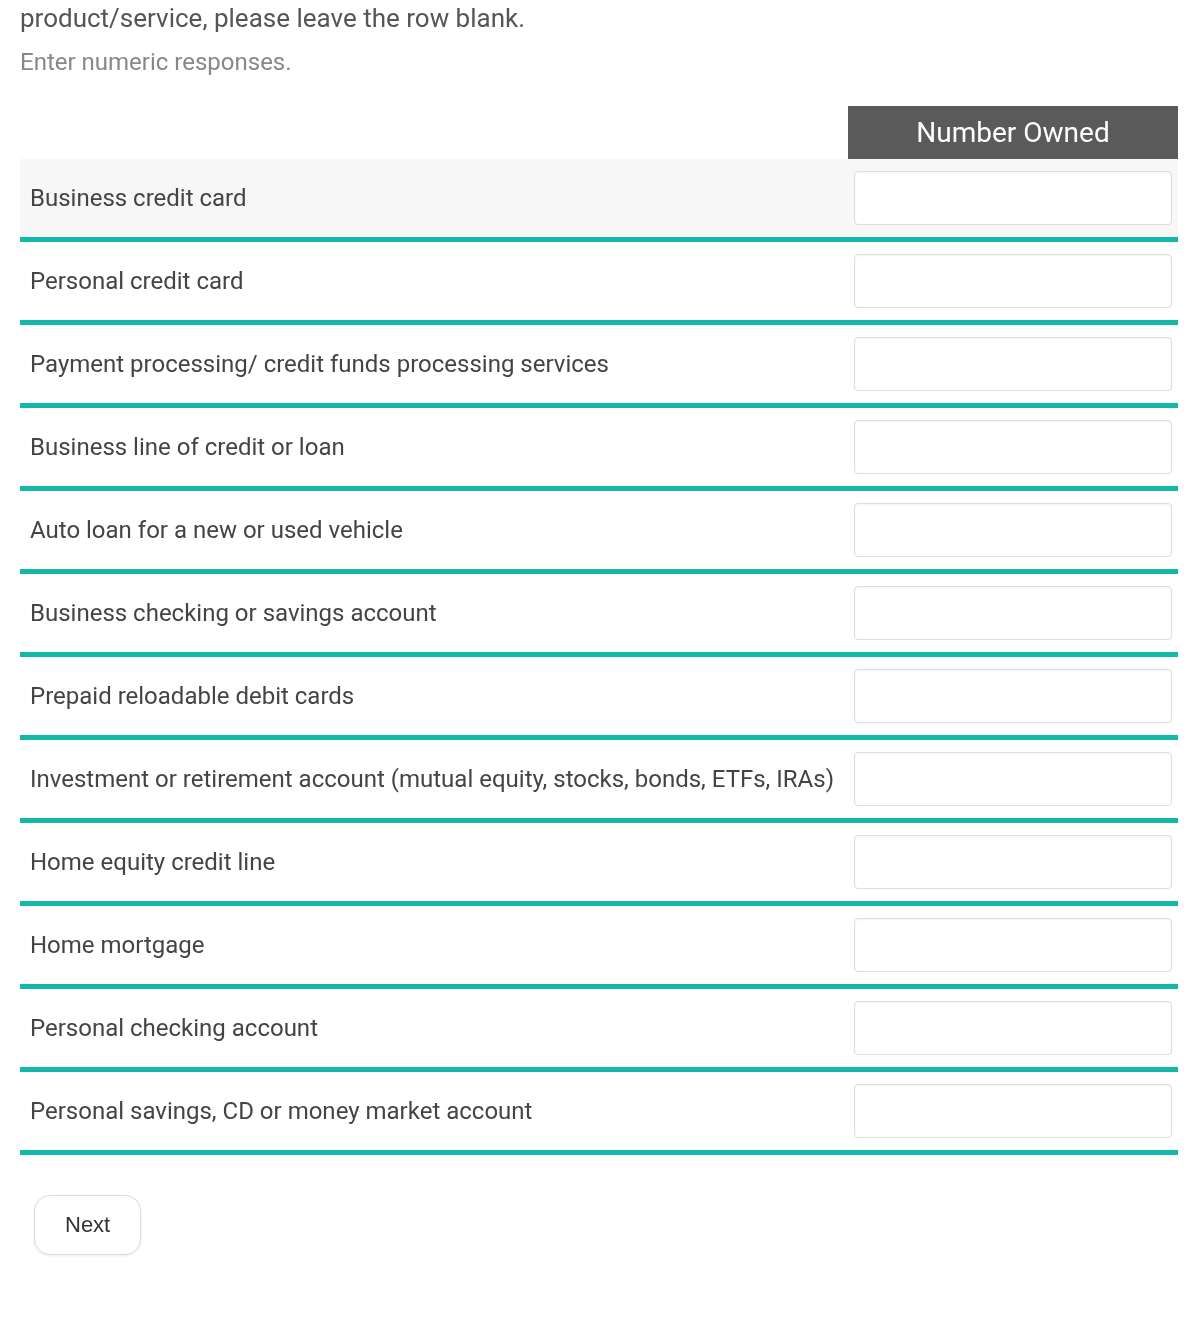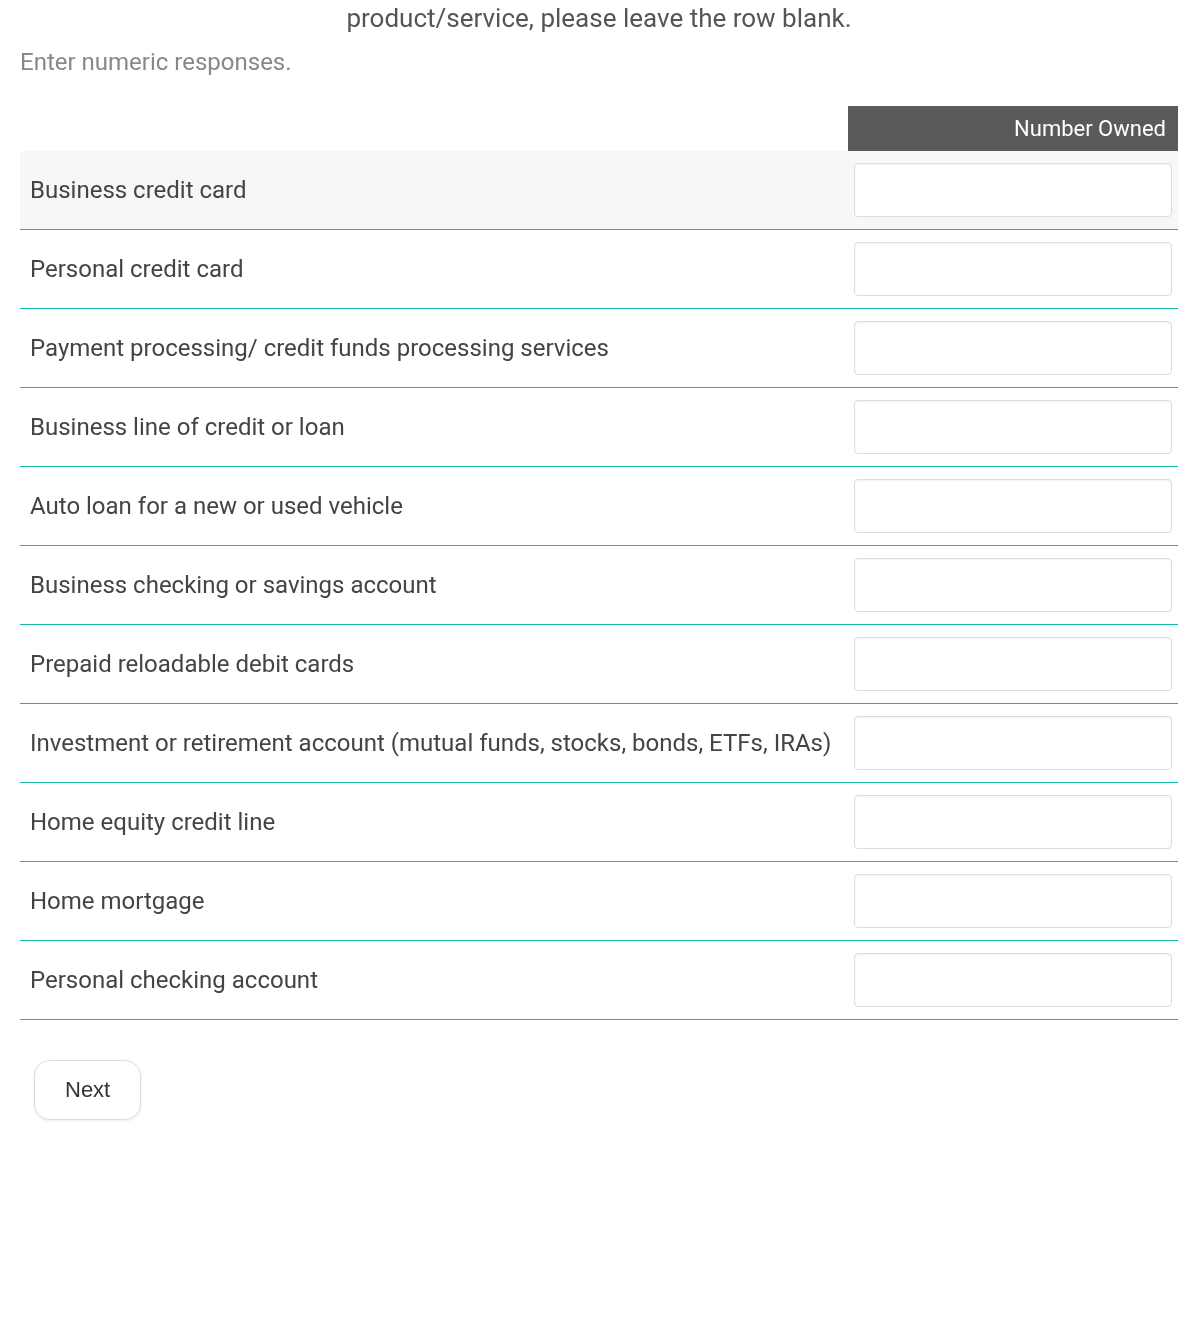"product/service, please leave the row" .intro-text { text-align: center -> none }
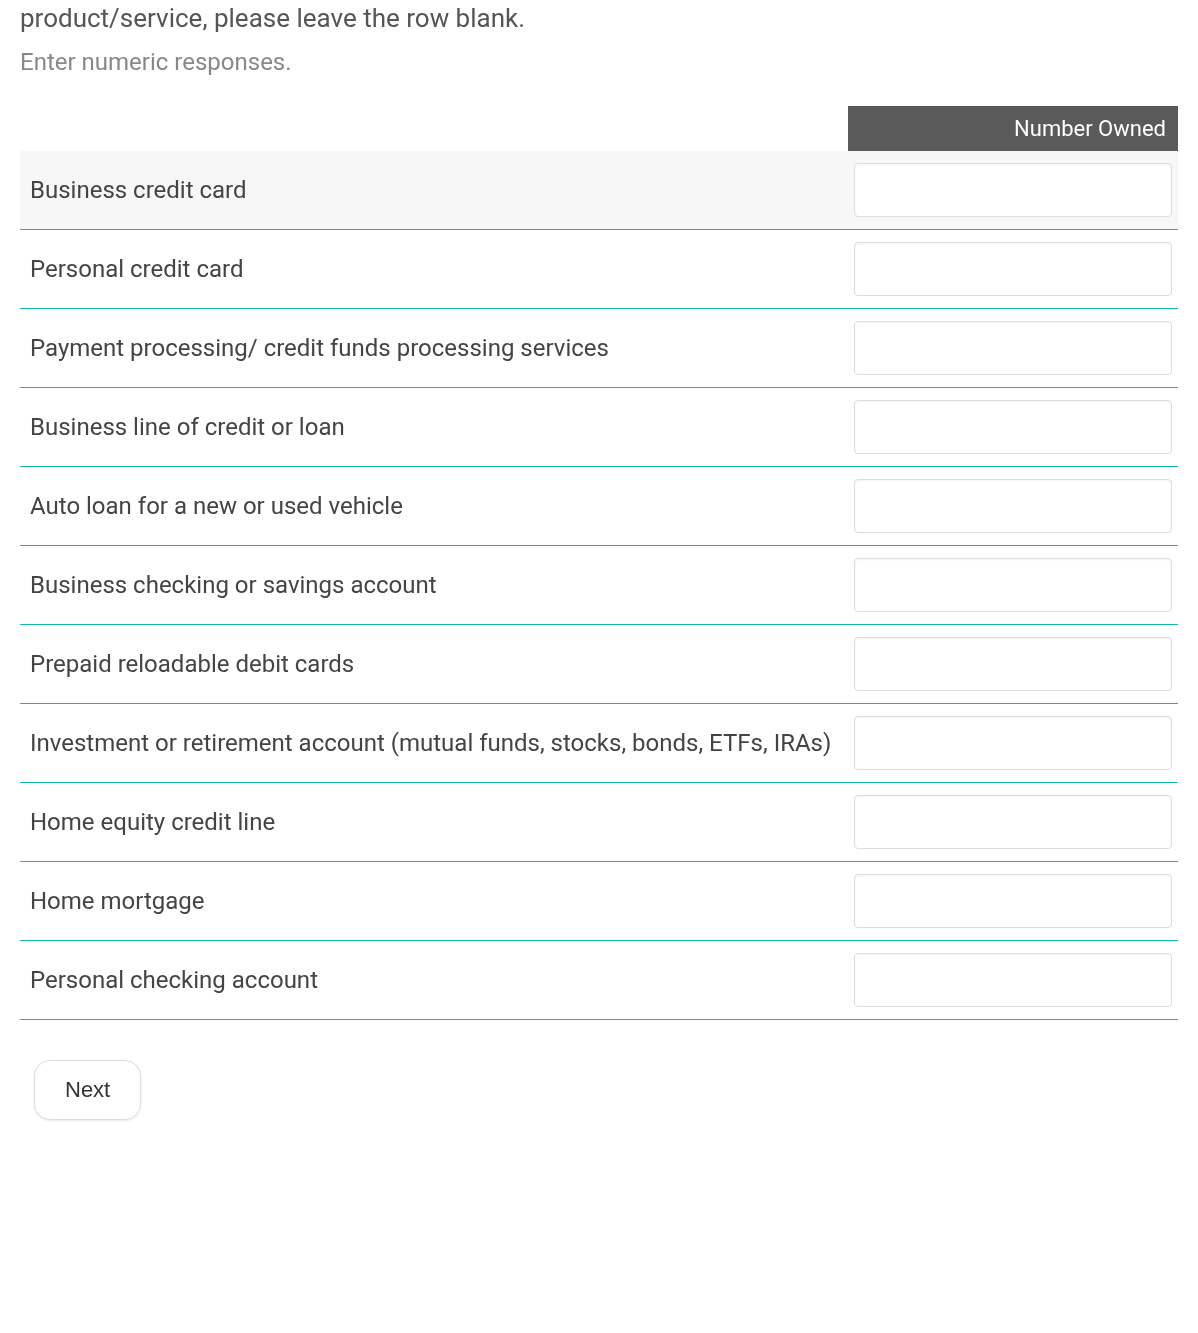"Number Owned" .header-cell { font-size: 22px -> 28px; text-align: right -> center }
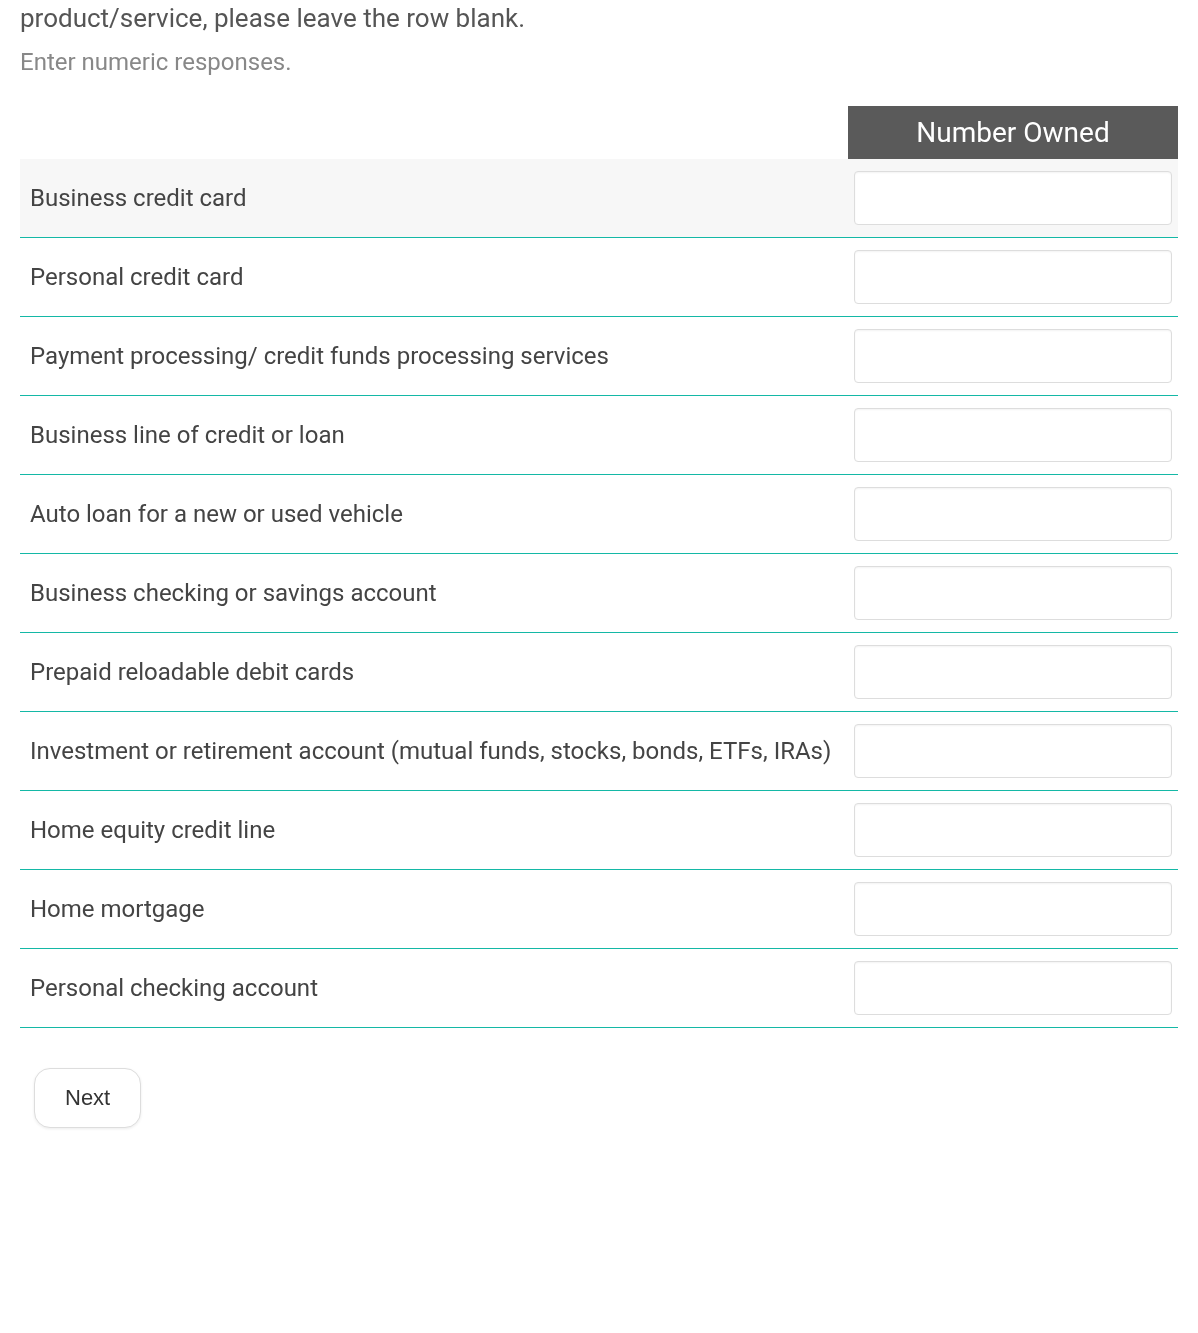"Business credit card" .data-row { border-bottom: 1px solid #14b8a6 -> 5px solid #14b8a6 }
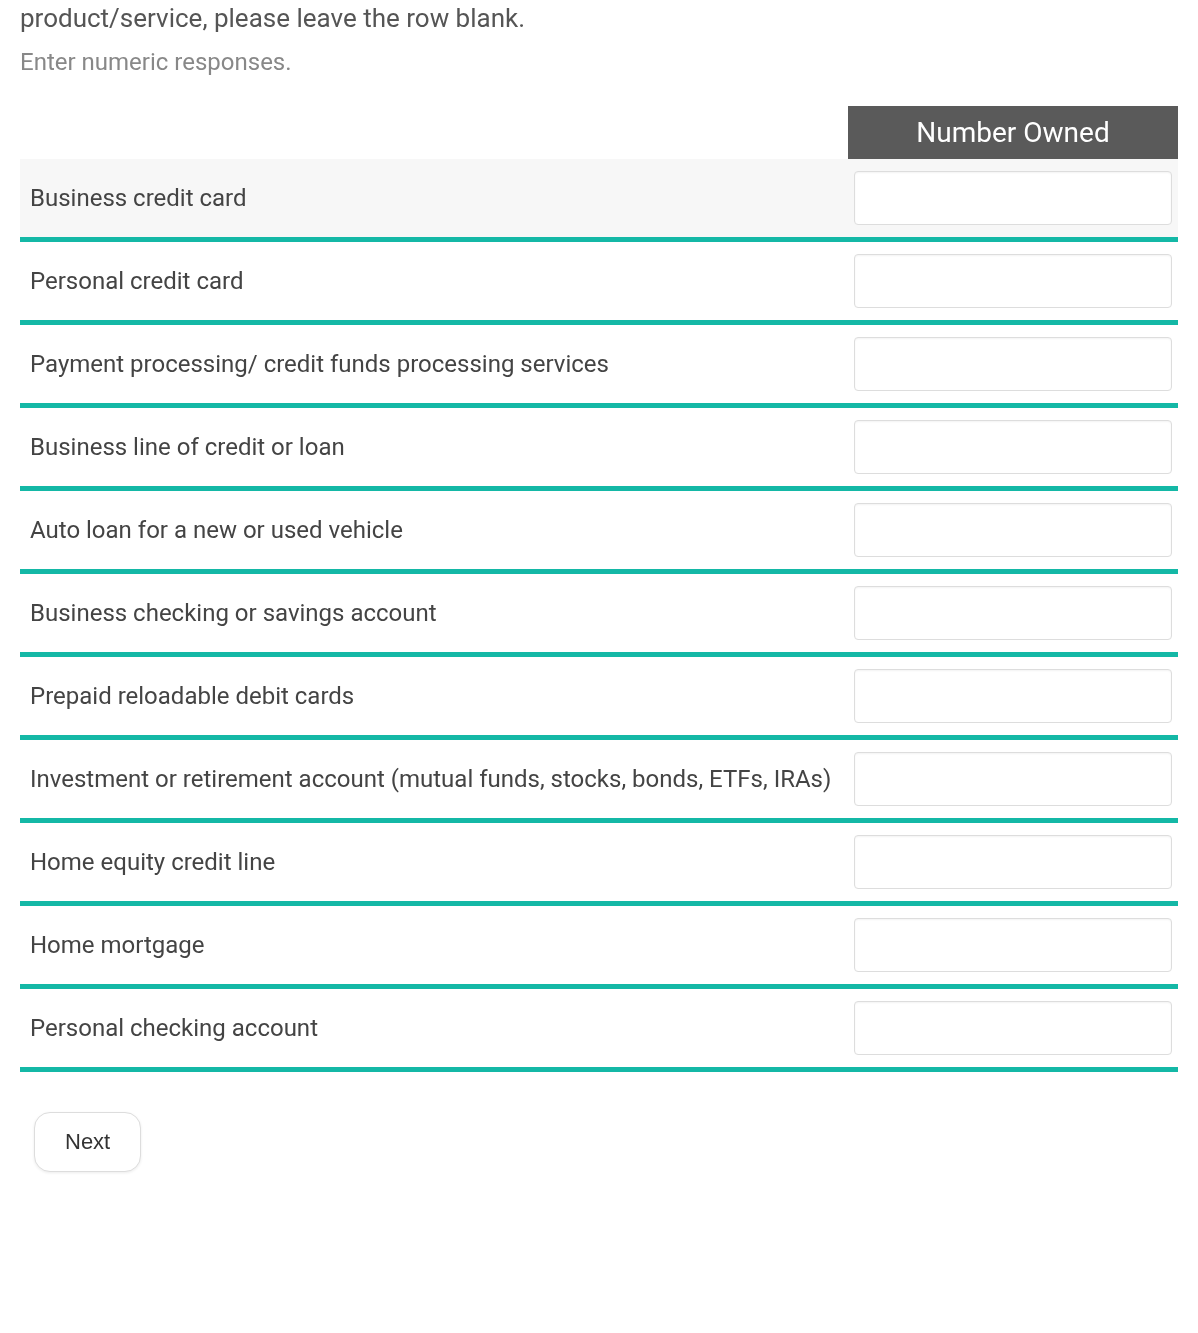"Investment or retirement account (mutual" td.label-cell { text: funds -> equity }
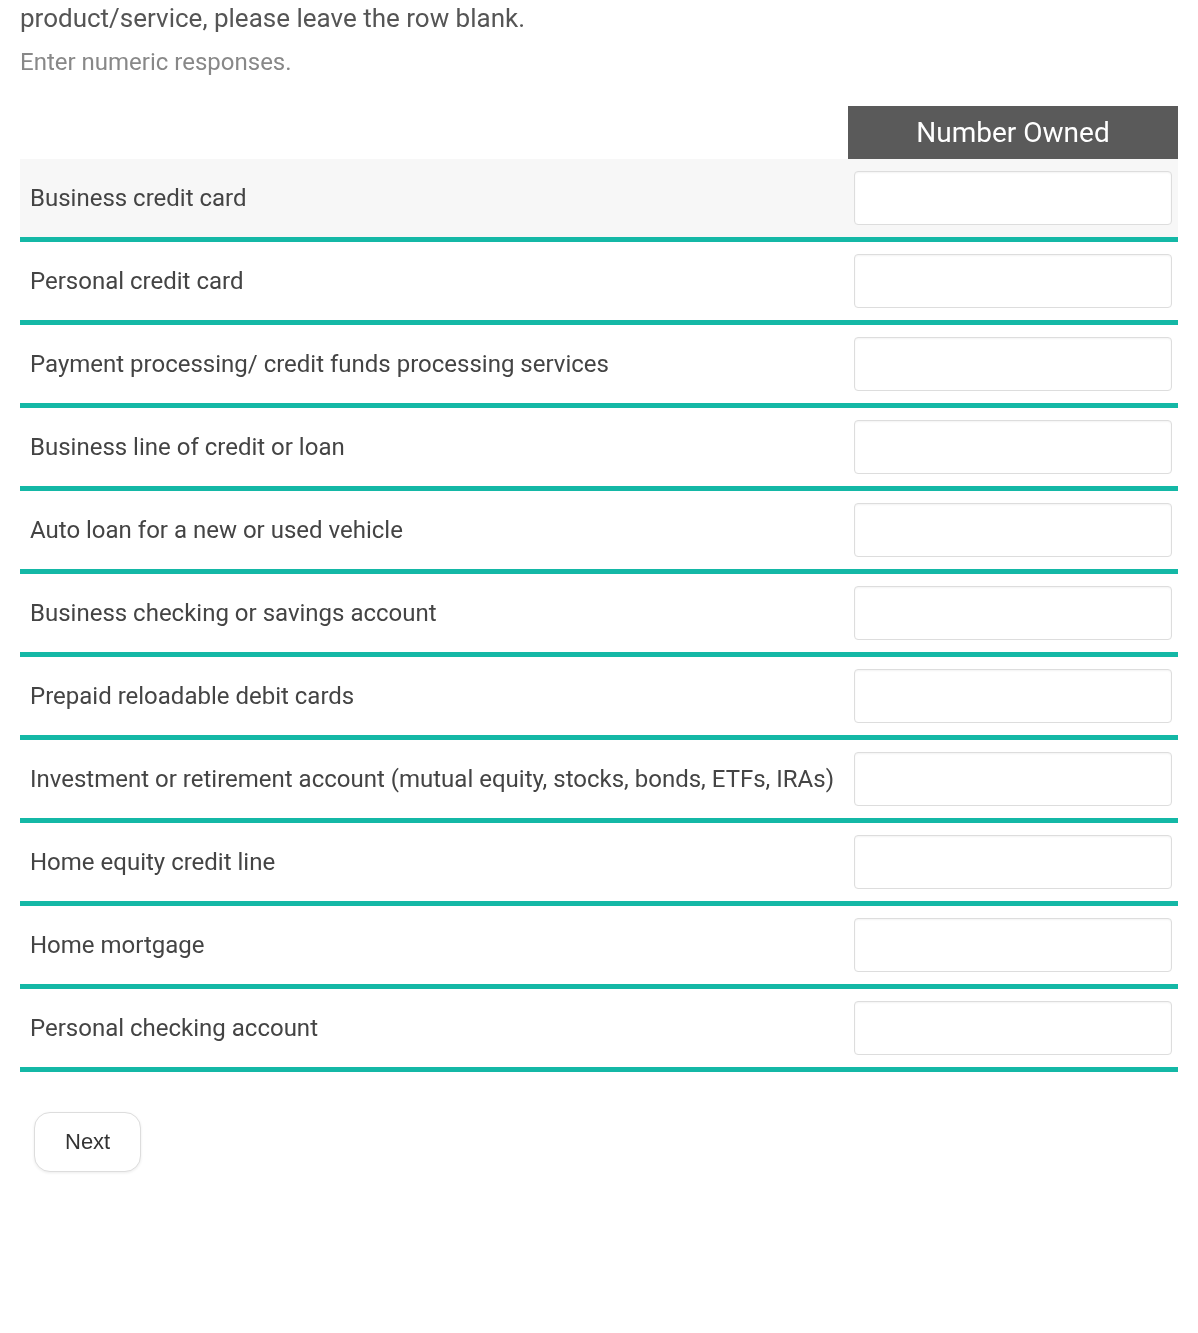"Personal savings, CD or money" tr.data-row { html: none -> <tr> <td>Personal savings, CD or money market account</td> <td> <input> </td> </tr> }
